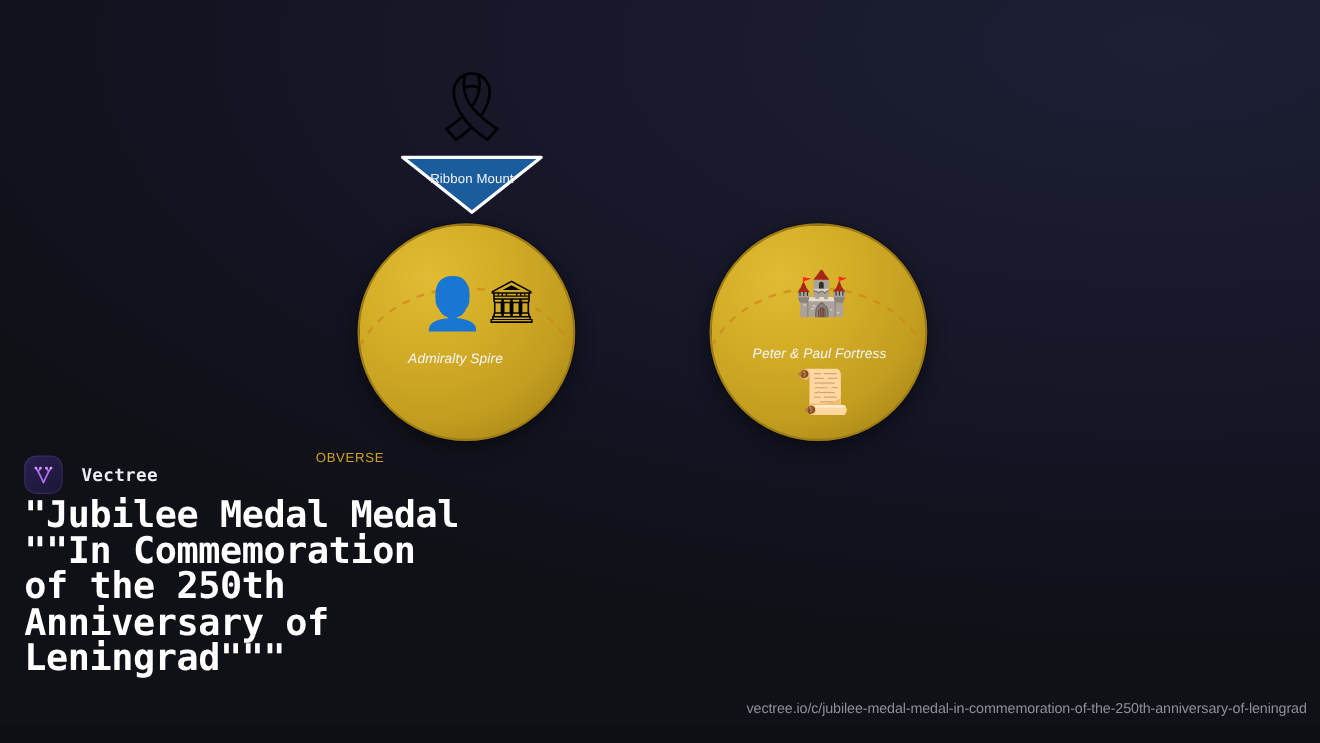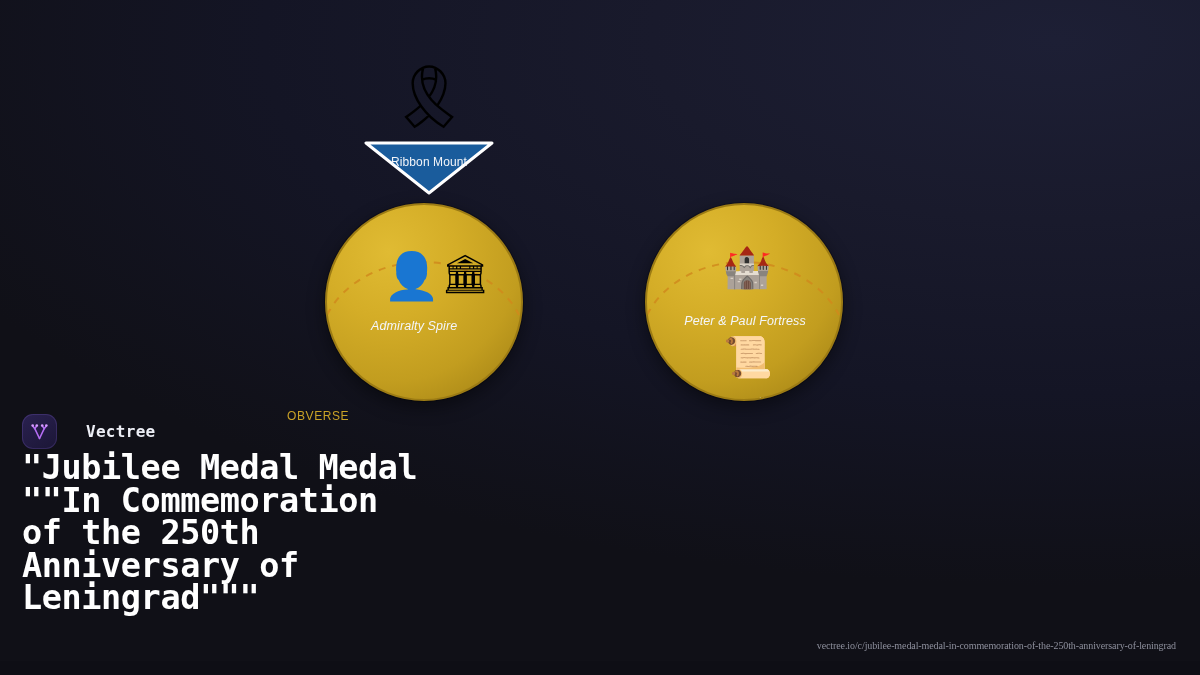"Vectree" .brand { gap: 29px -> 17px }
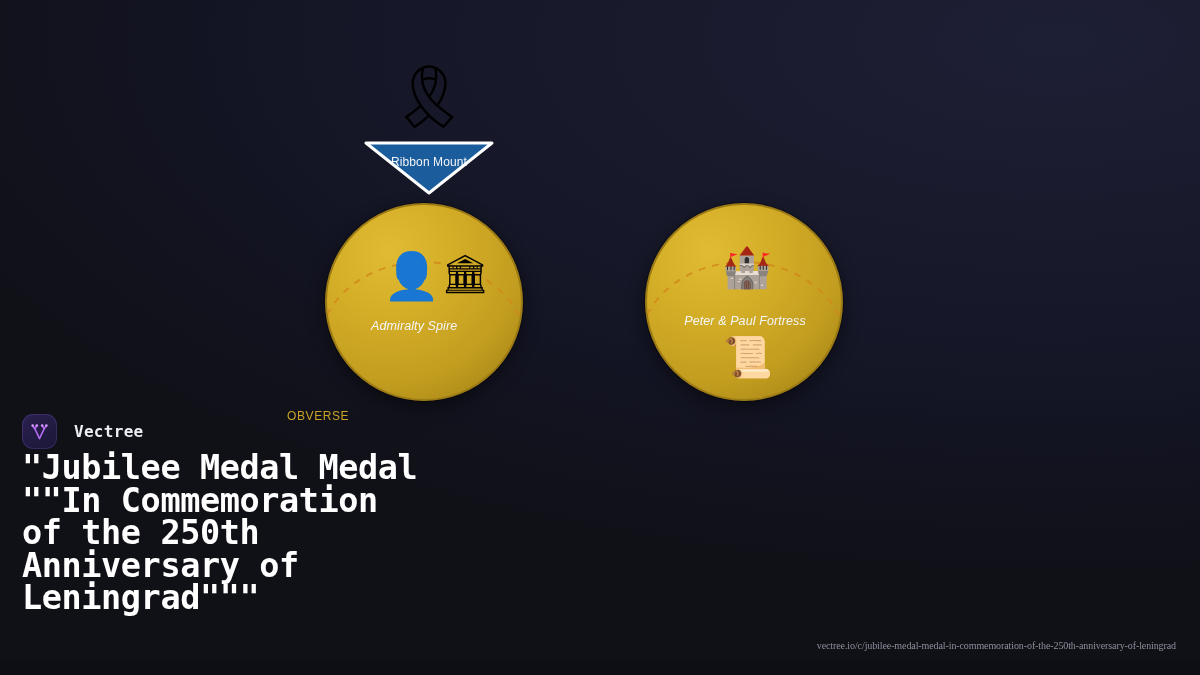"vectree.io/c/jubilee-medal-medal-in-comm" .url { font-family: Liberation Serif, serif -> Liberation Sans, sans-serif; font-size: 10px -> 13px; right: 24px -> 12px }
